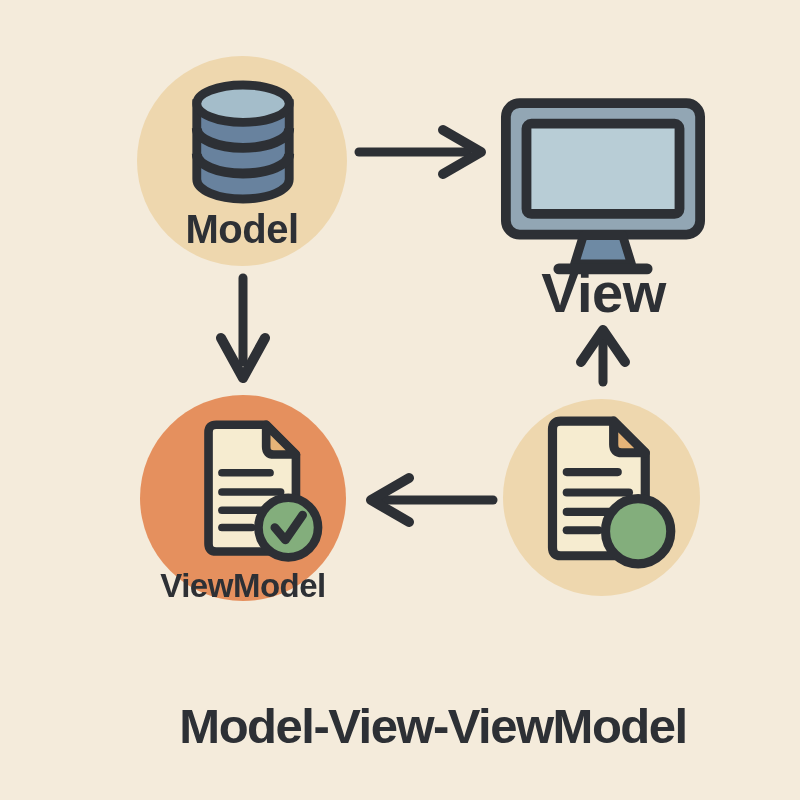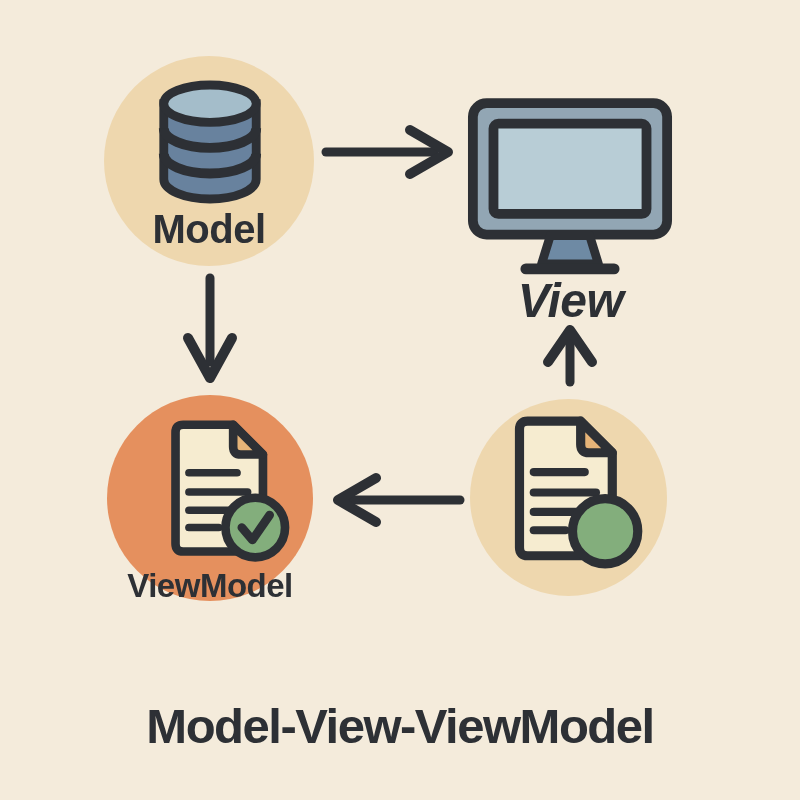"Model" .canvas { margin-left: none -> 33px }
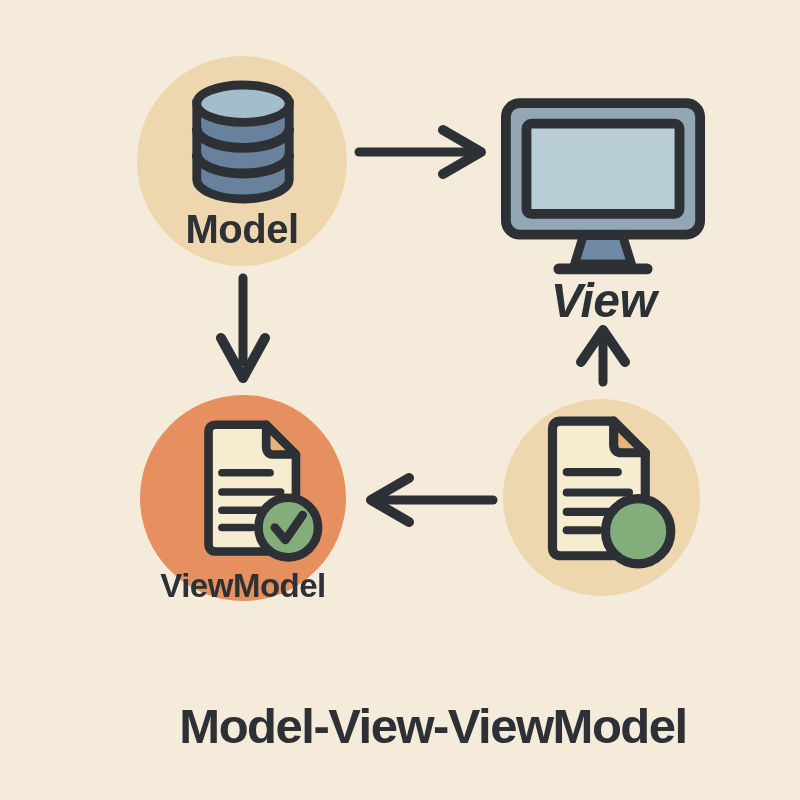"View" div.node-label { font-size: 48px -> 56px; font-style: italic -> none; top: 277px -> 265px }
